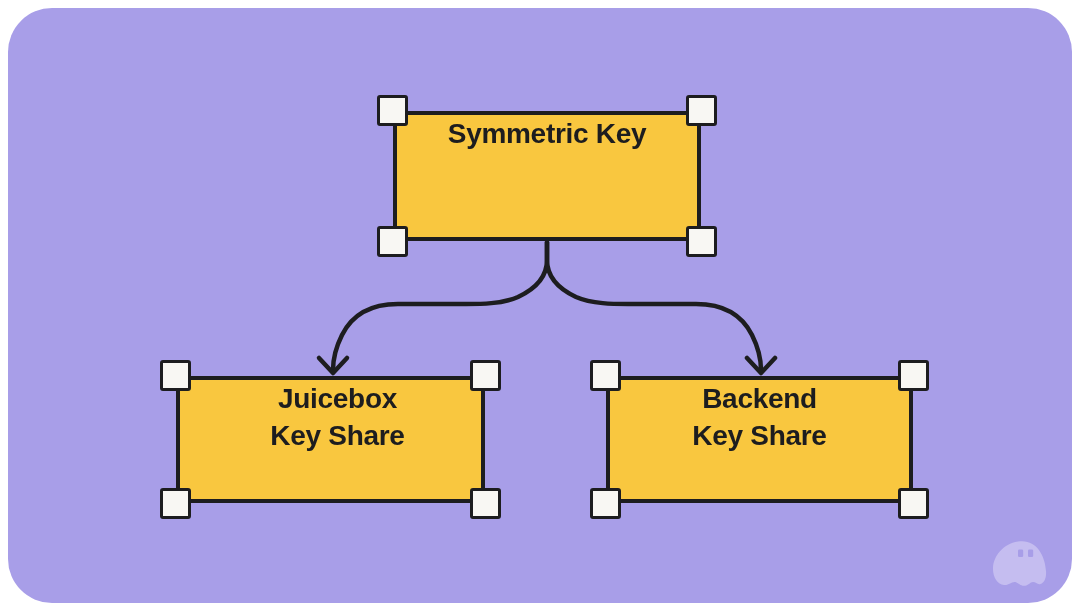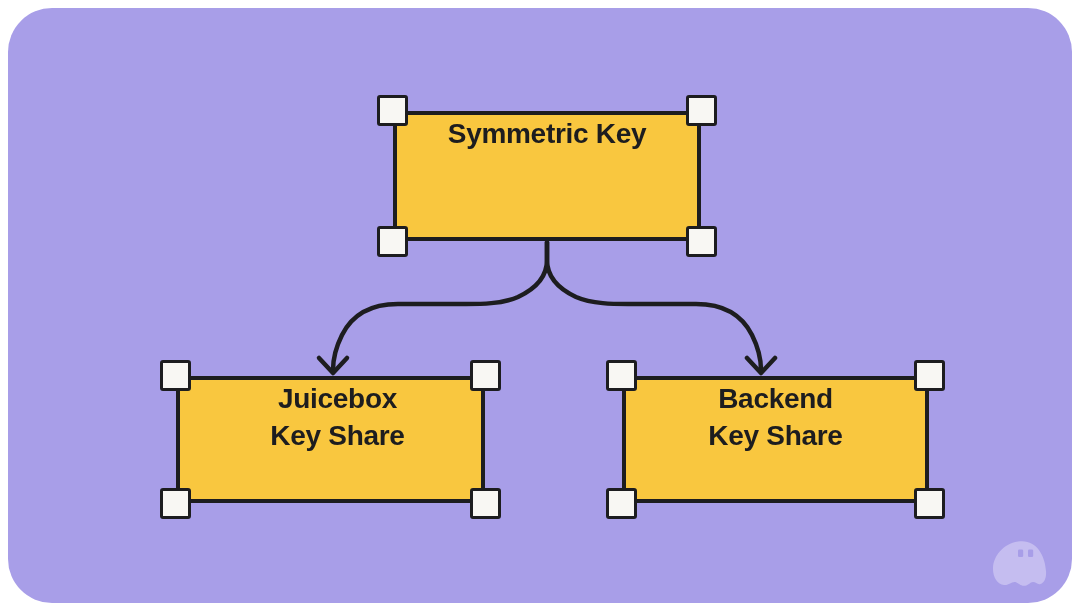"Backend" .node-right { margin-left: 16px -> none }
